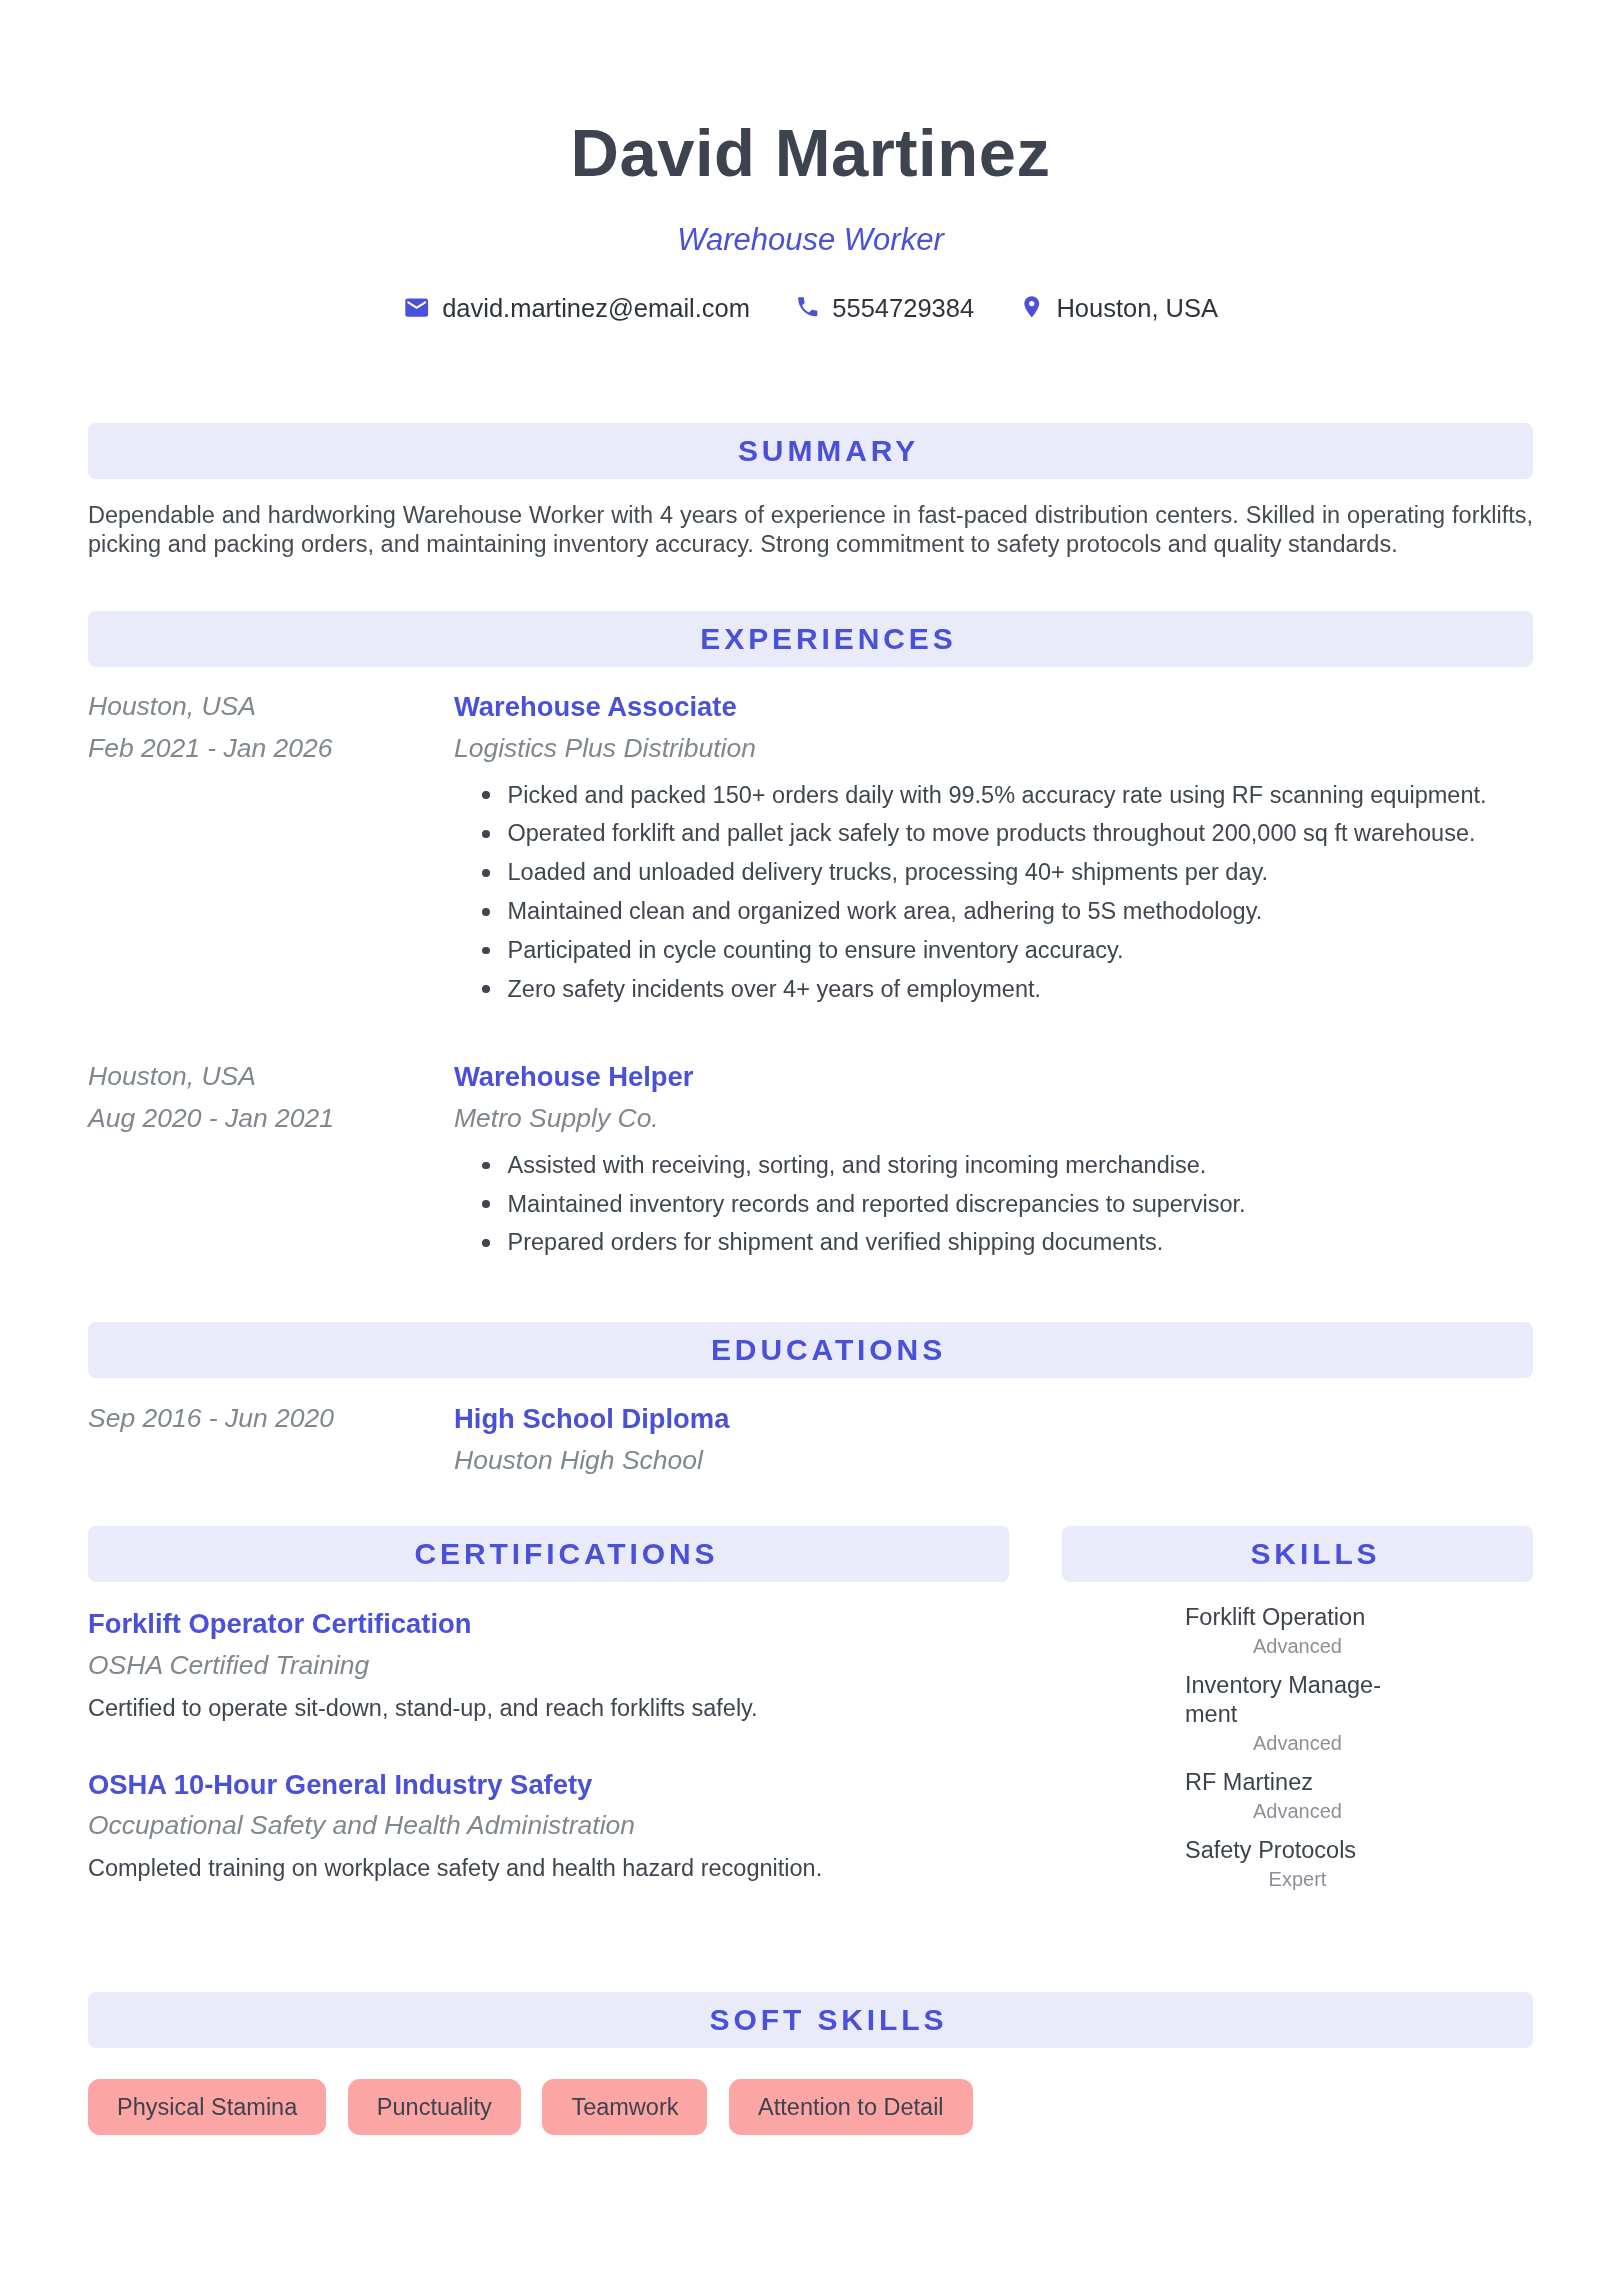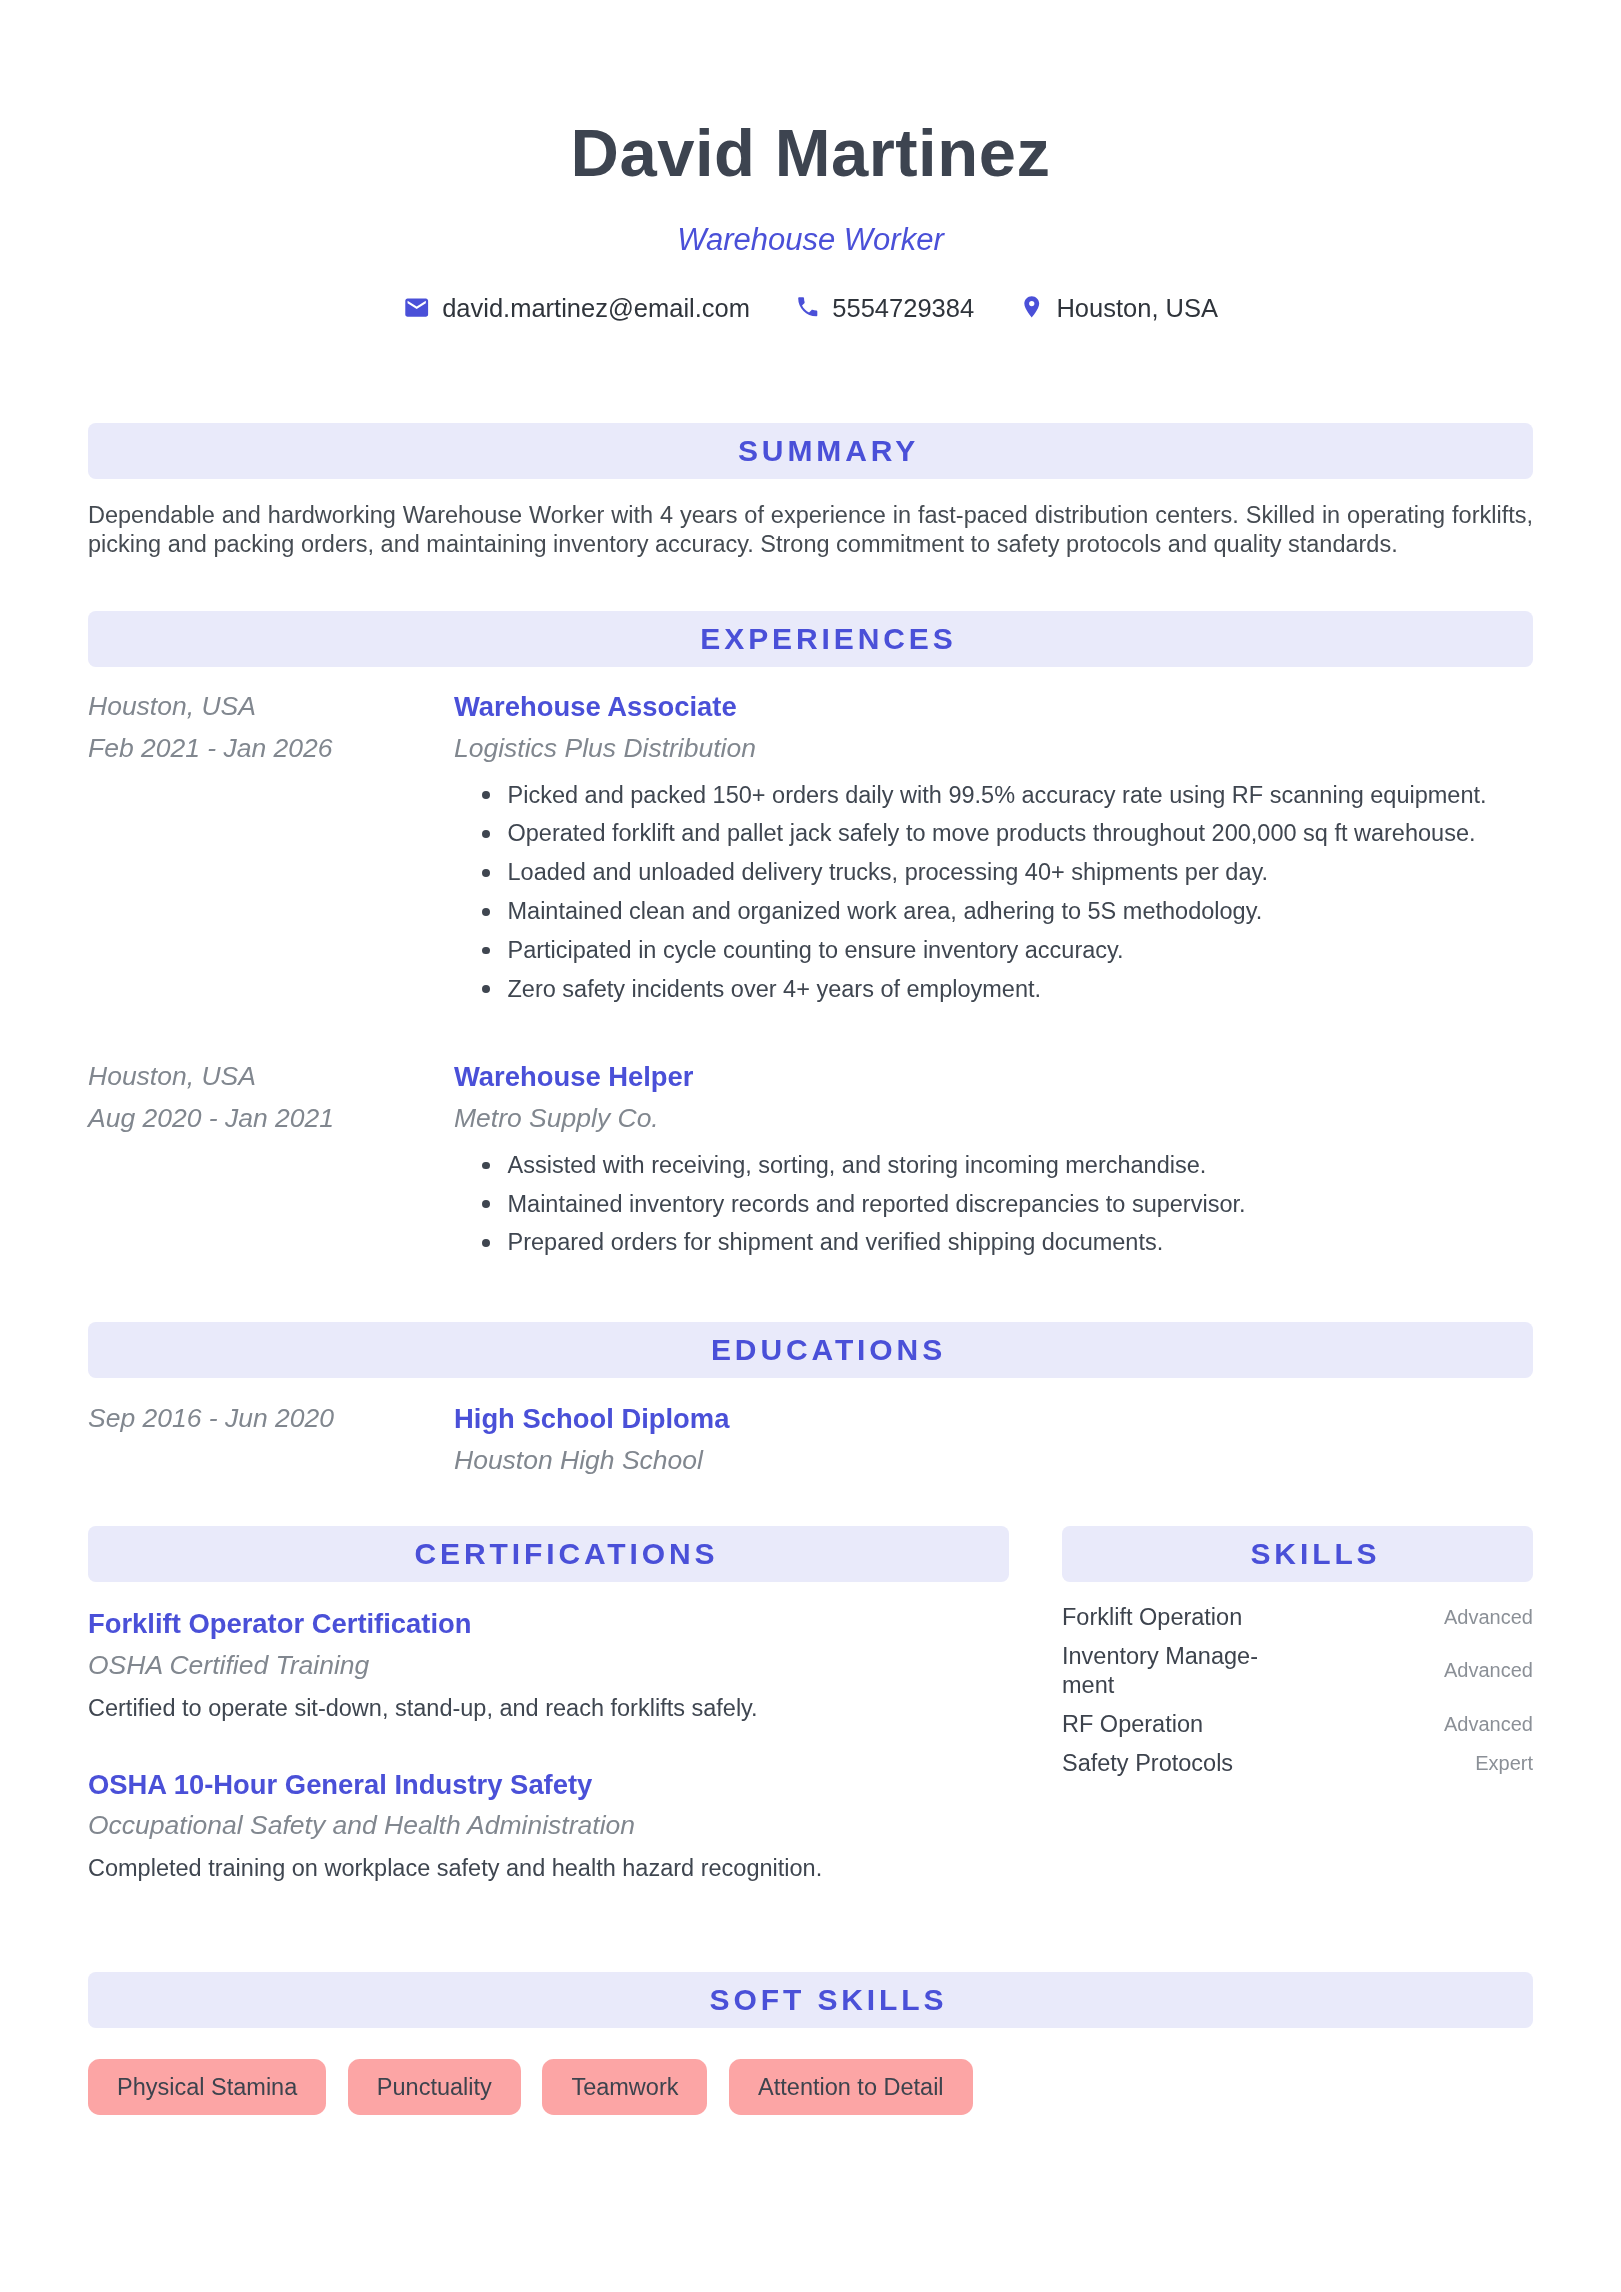"Forklift Operation" .skill-row { flex-direction: none -> column }
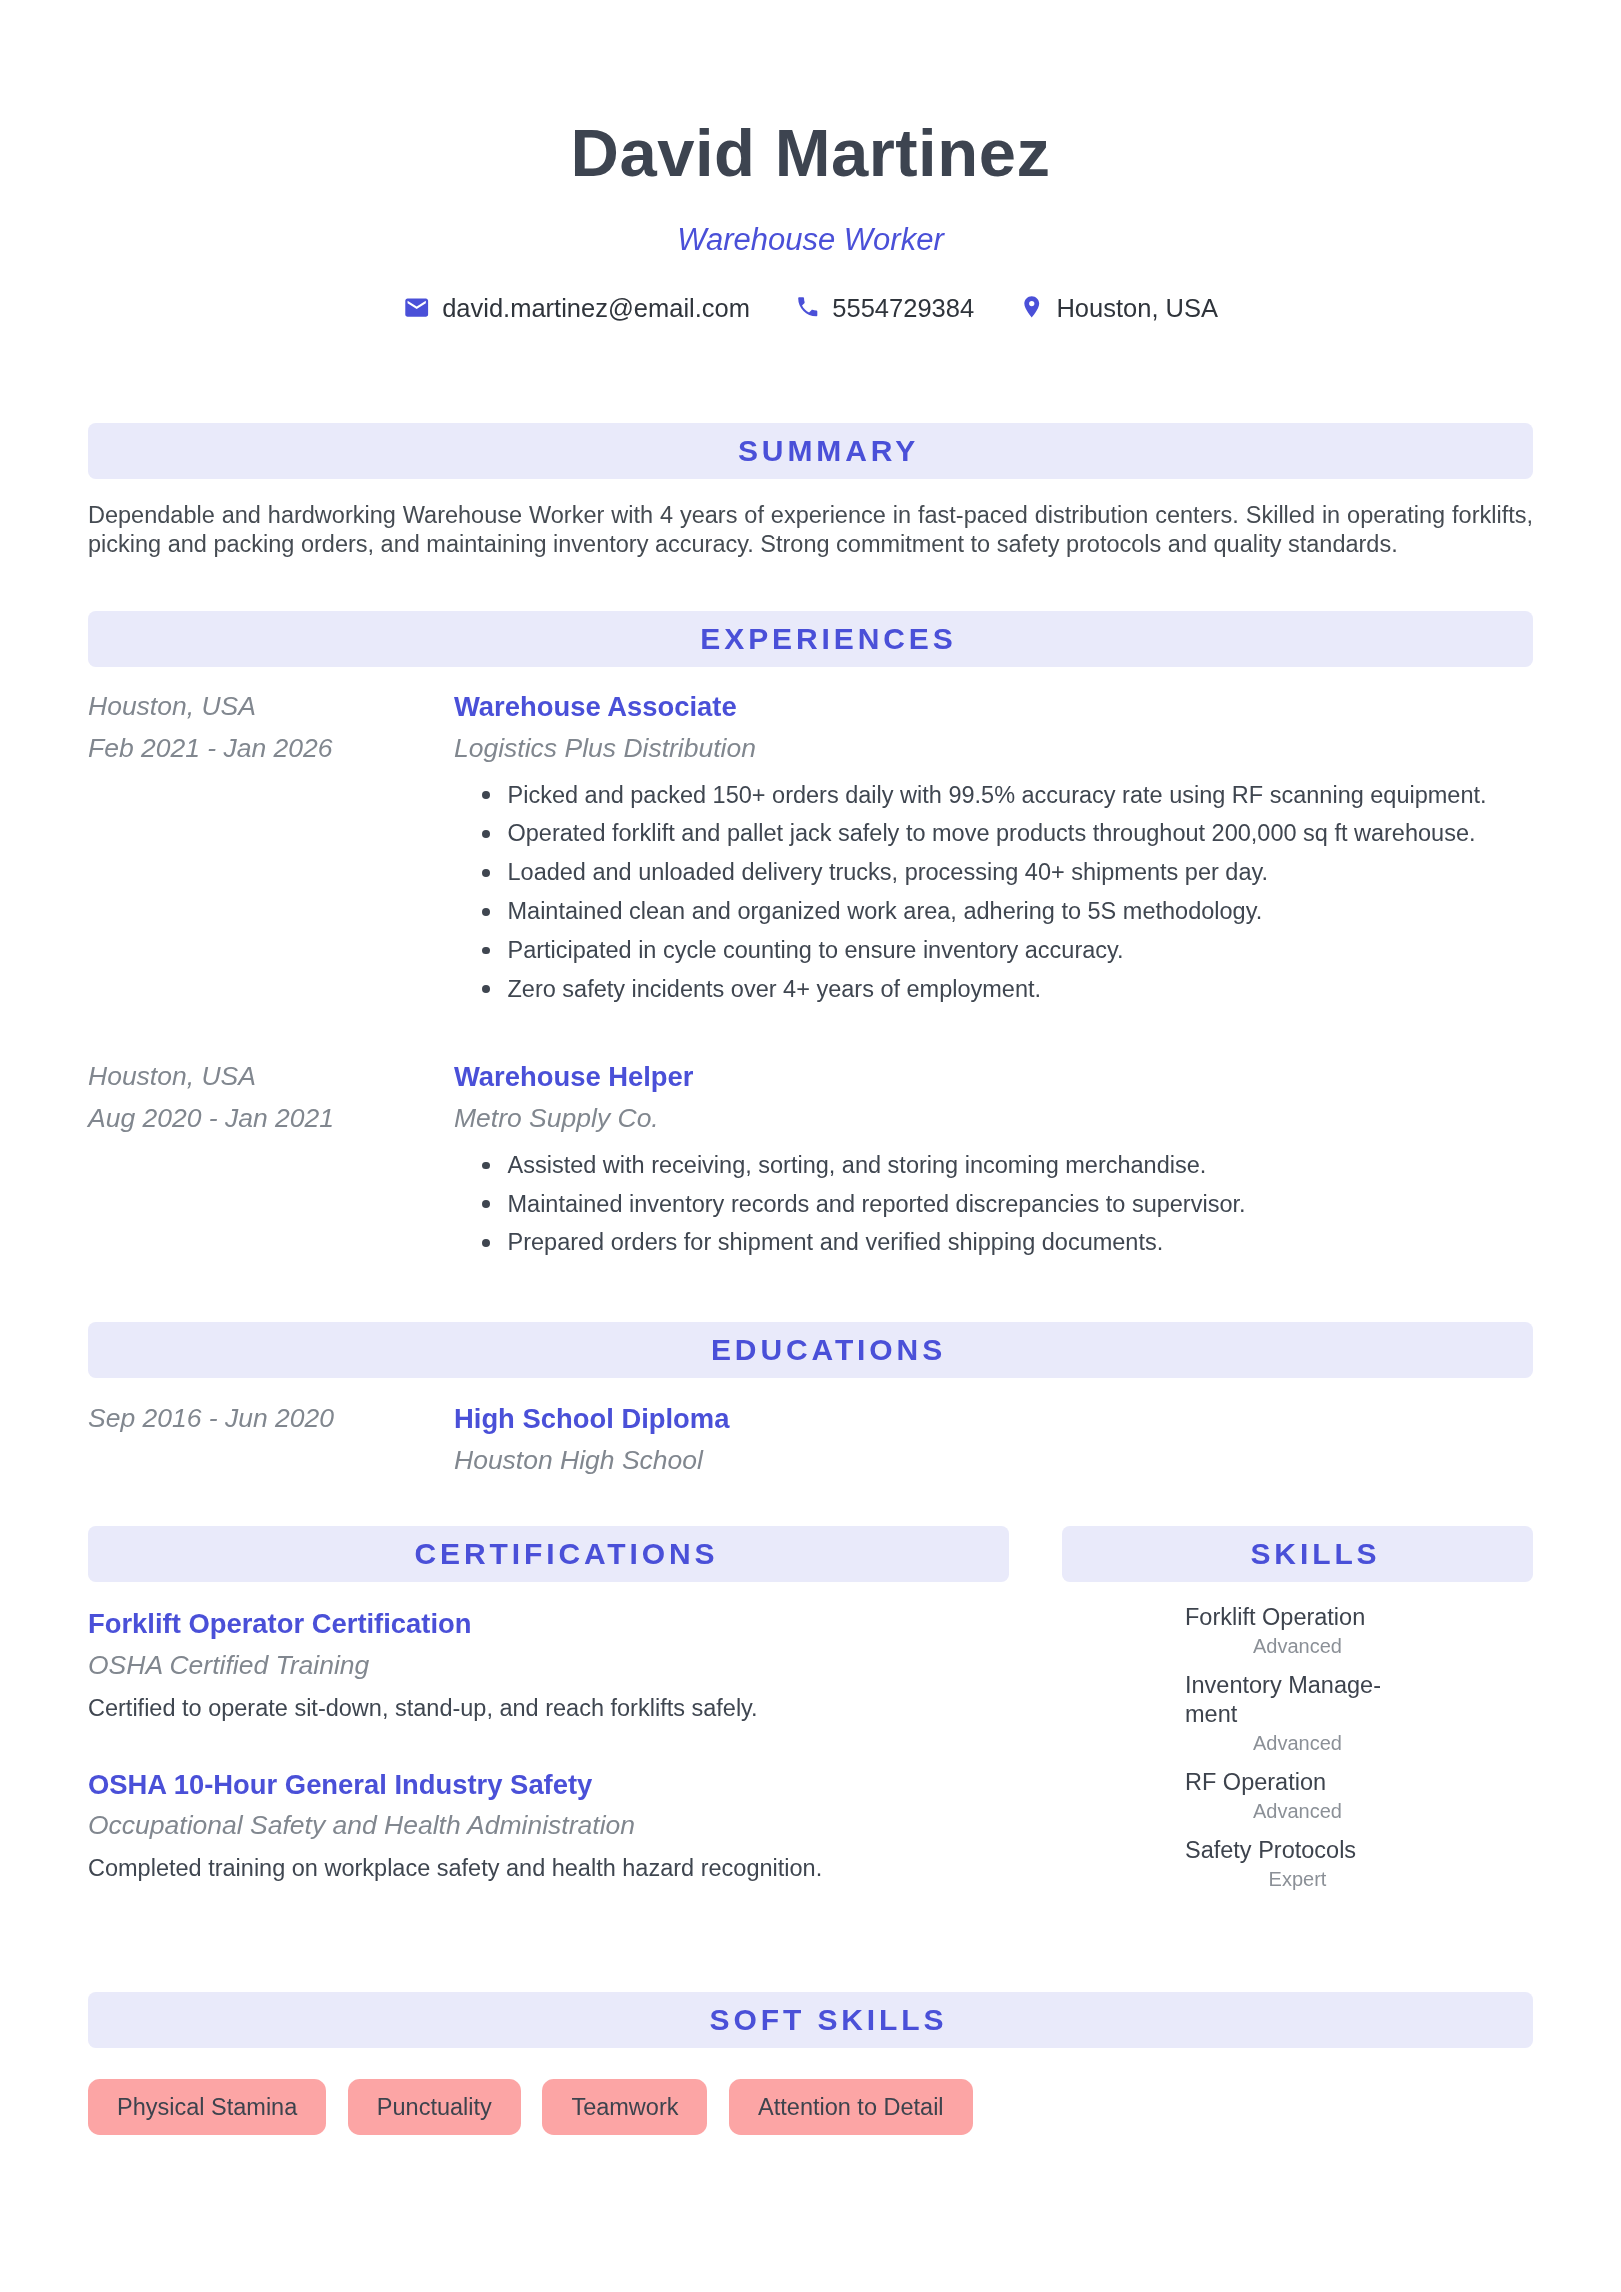"RF Operation" span.skill-name { text: Operation -> Martinez }
